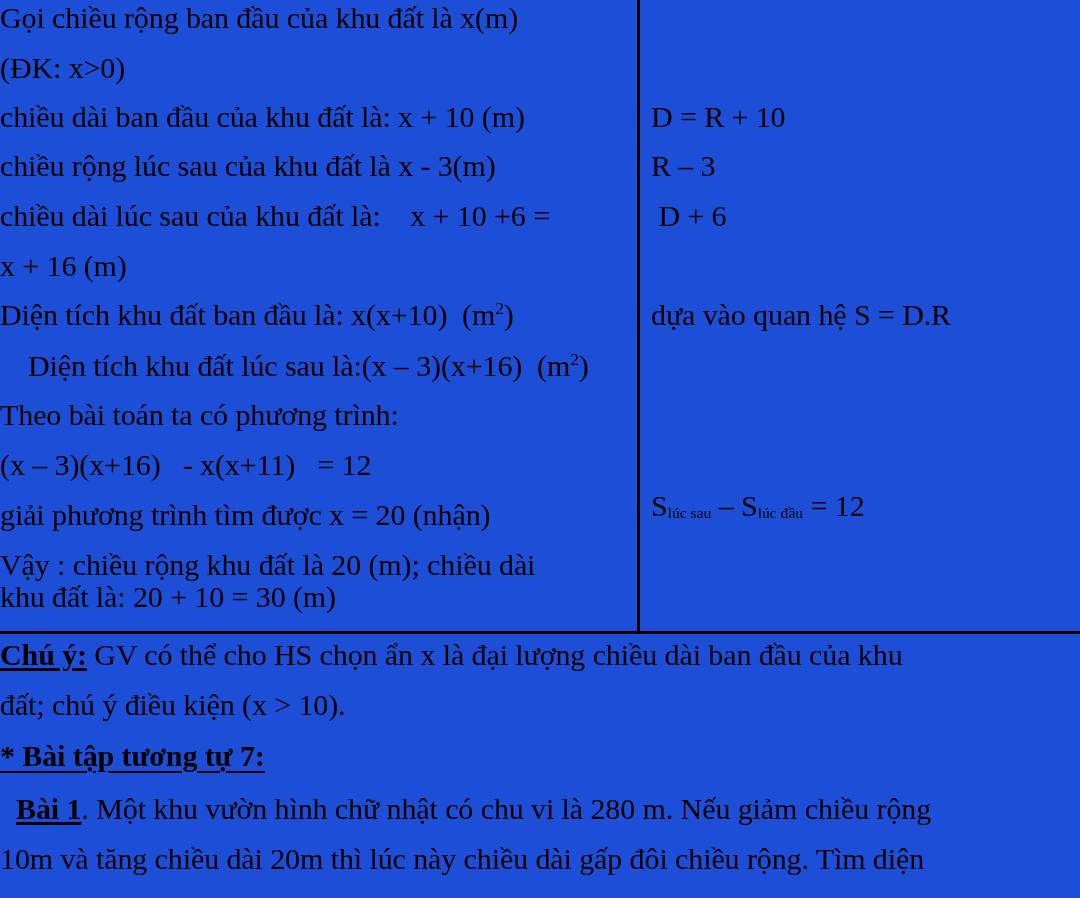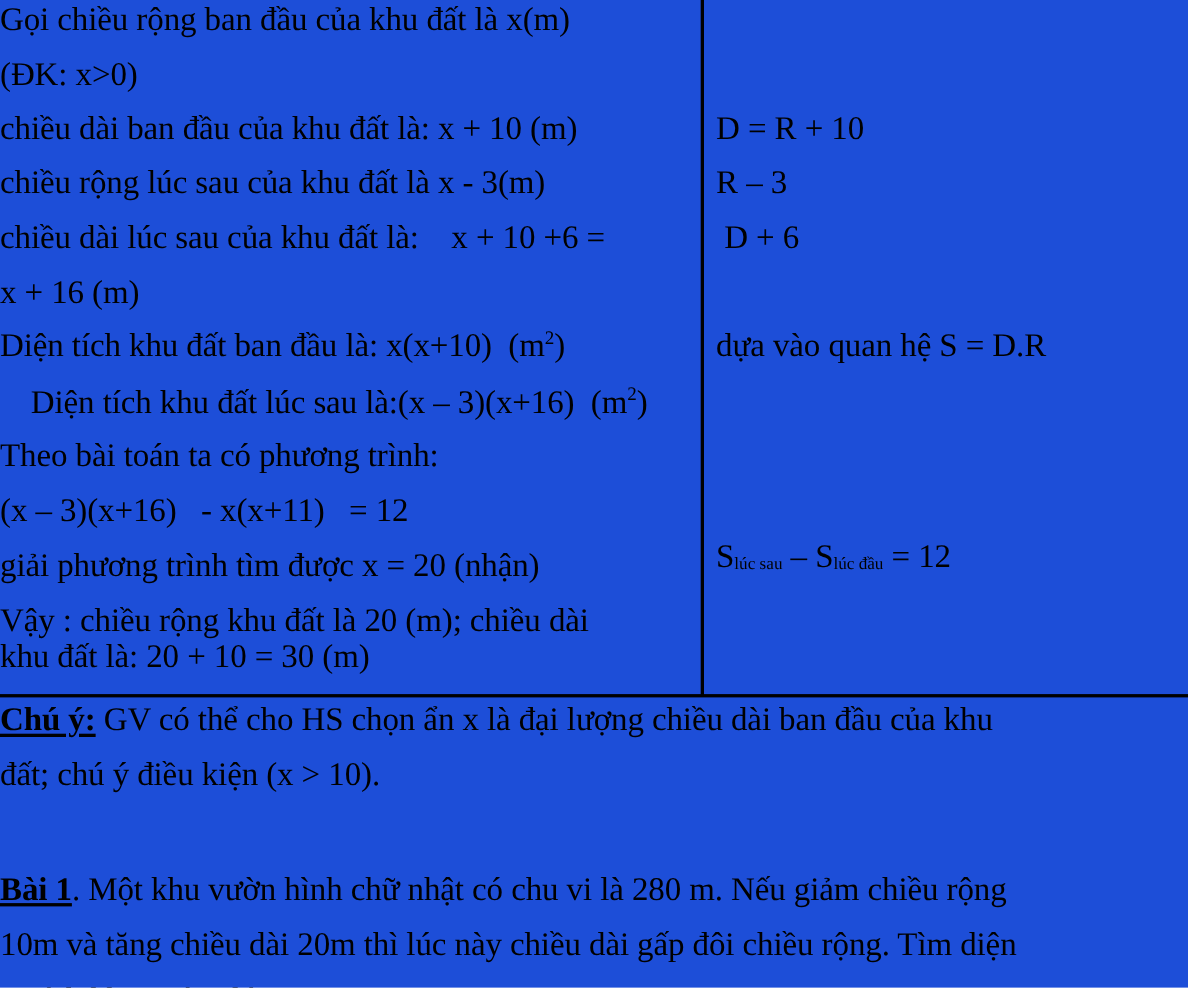"* Bài tập tương tự" div.line { html: none -> <div>* Bài tập tương tự 7:</div> }
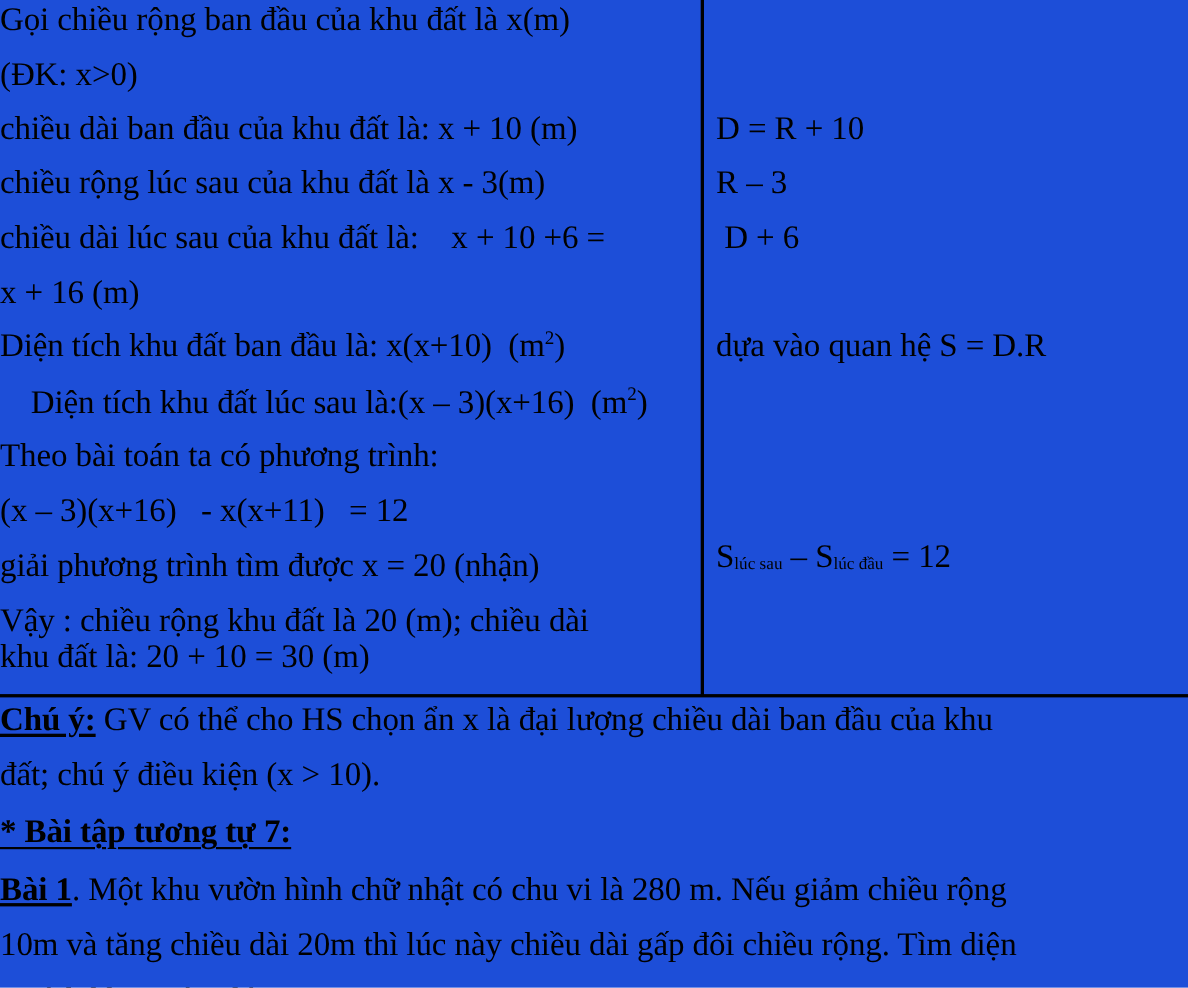"Bài 1. Một khu vườn" div.line { margin-left: none -> 16px }
